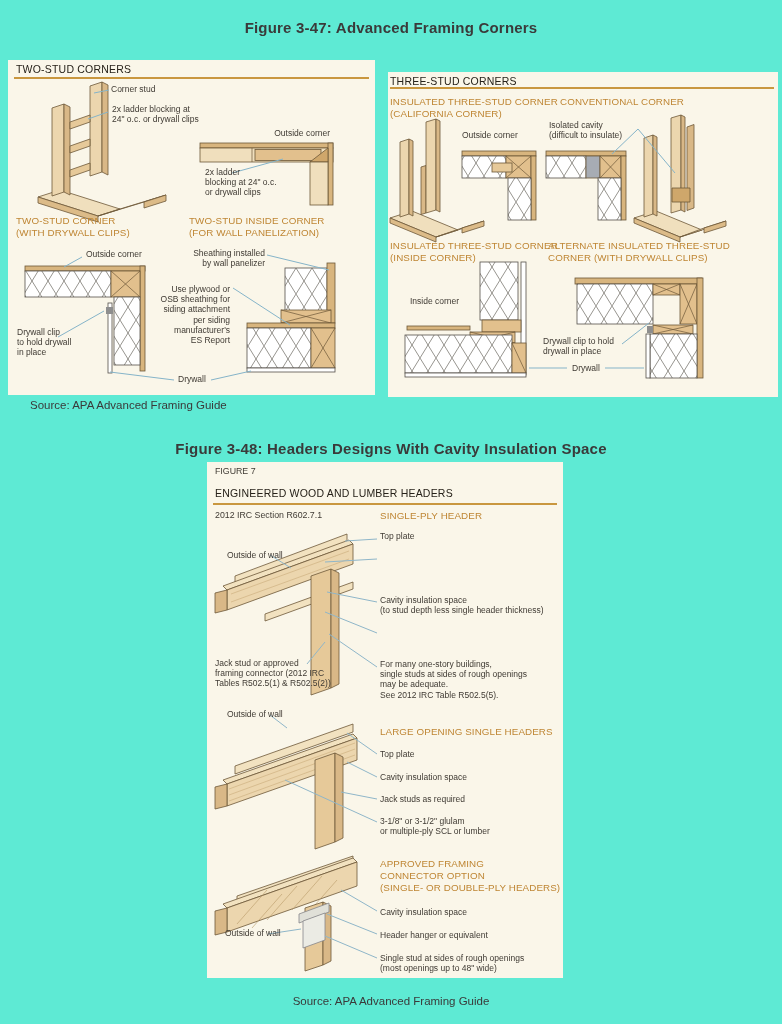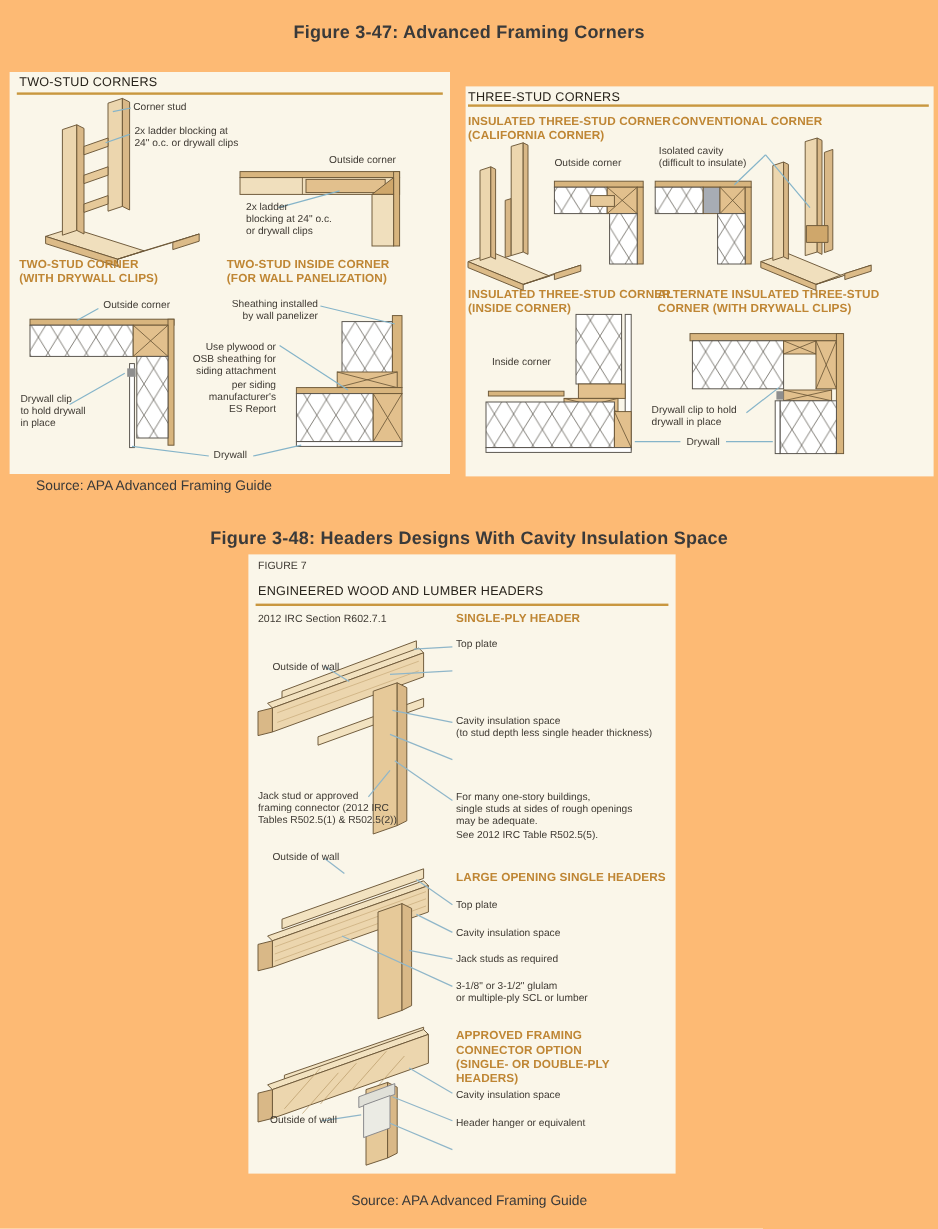"Figure 3-47: Advanced Framing Corners" .page { background: #fdba74 -> #5eead4 }
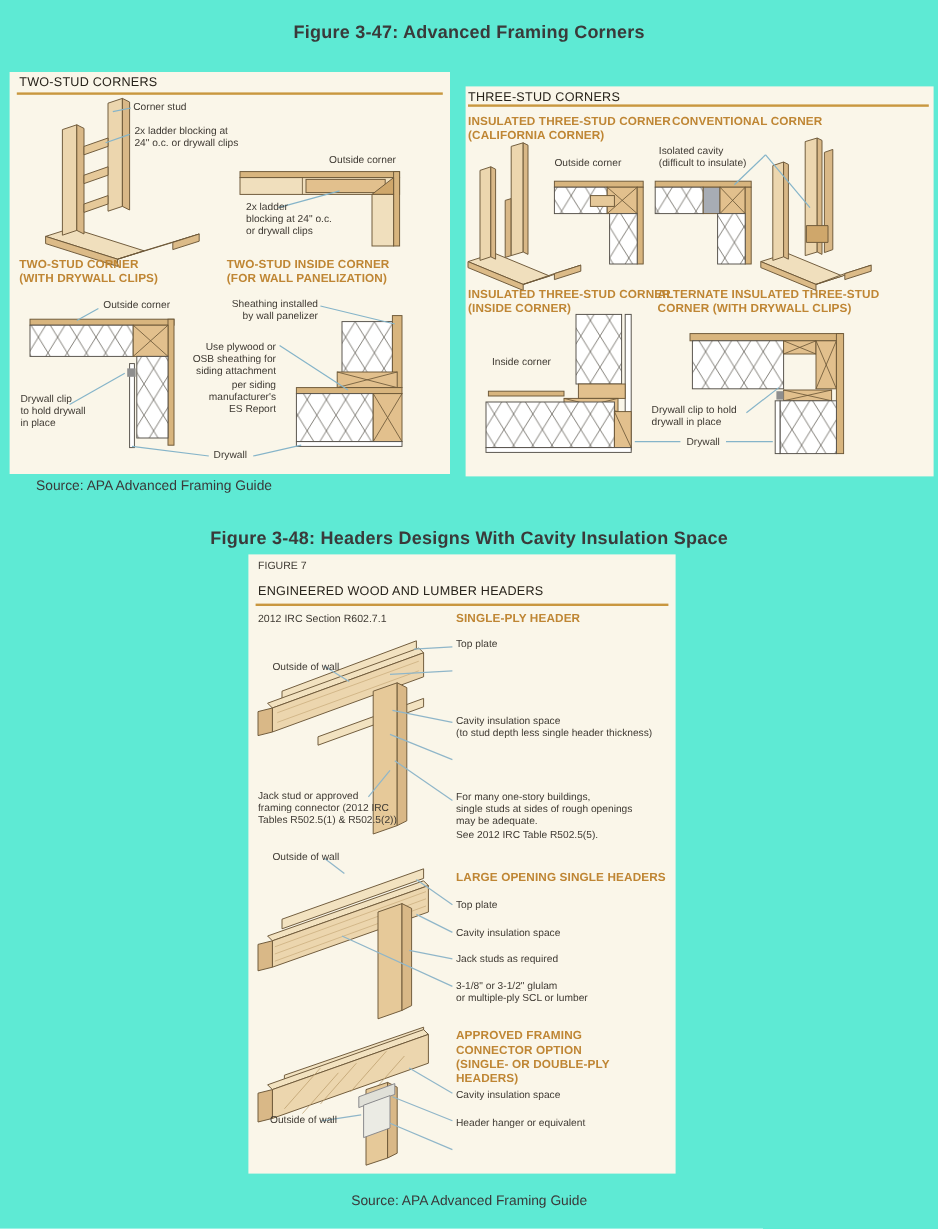"INSULATED THREE-STUD CORNER" .cap { font-weight: bold -> normal }
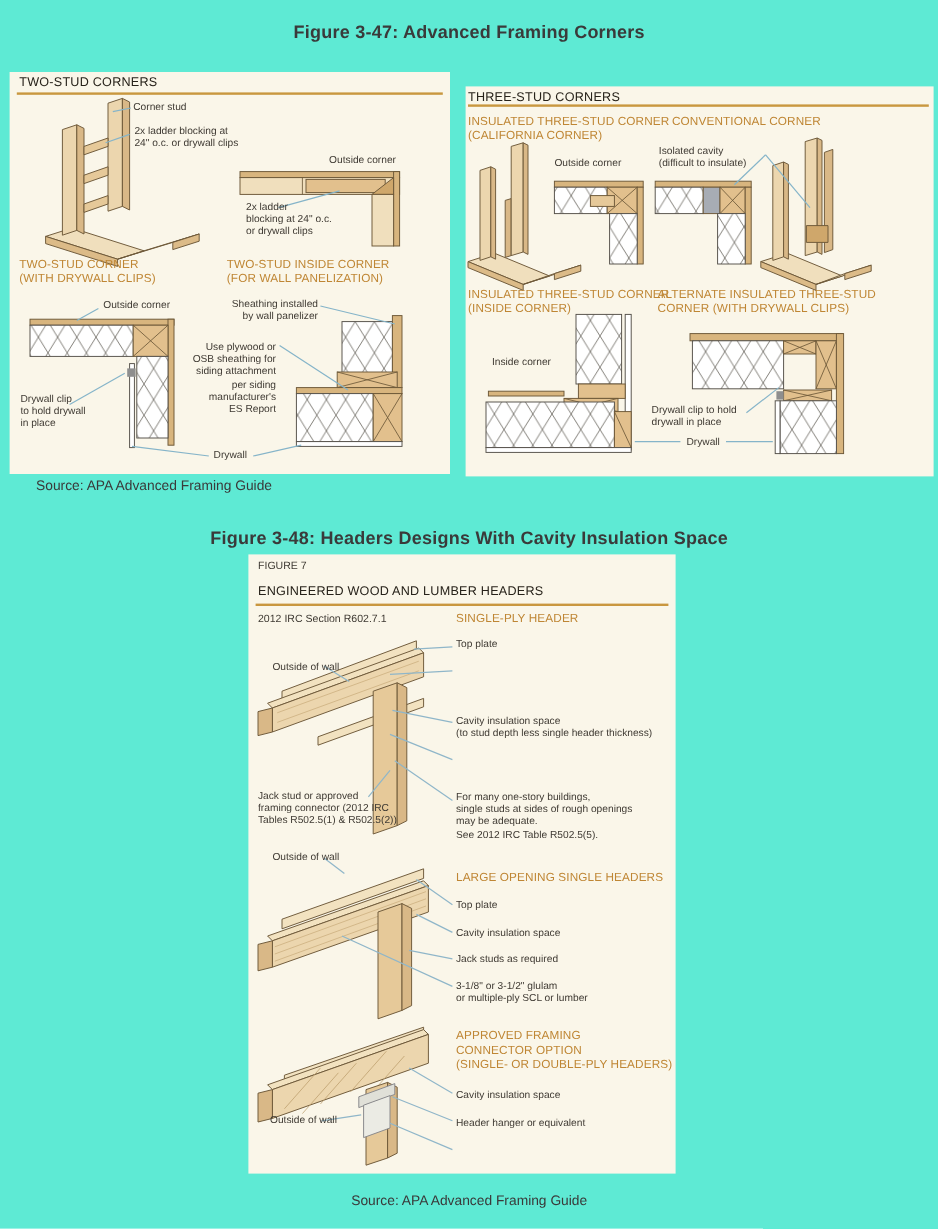"Single stud at sides of" div.lb { html: none -> <div>Single stud at sides of rough openings (most openings up to 48" wide)</div> }
